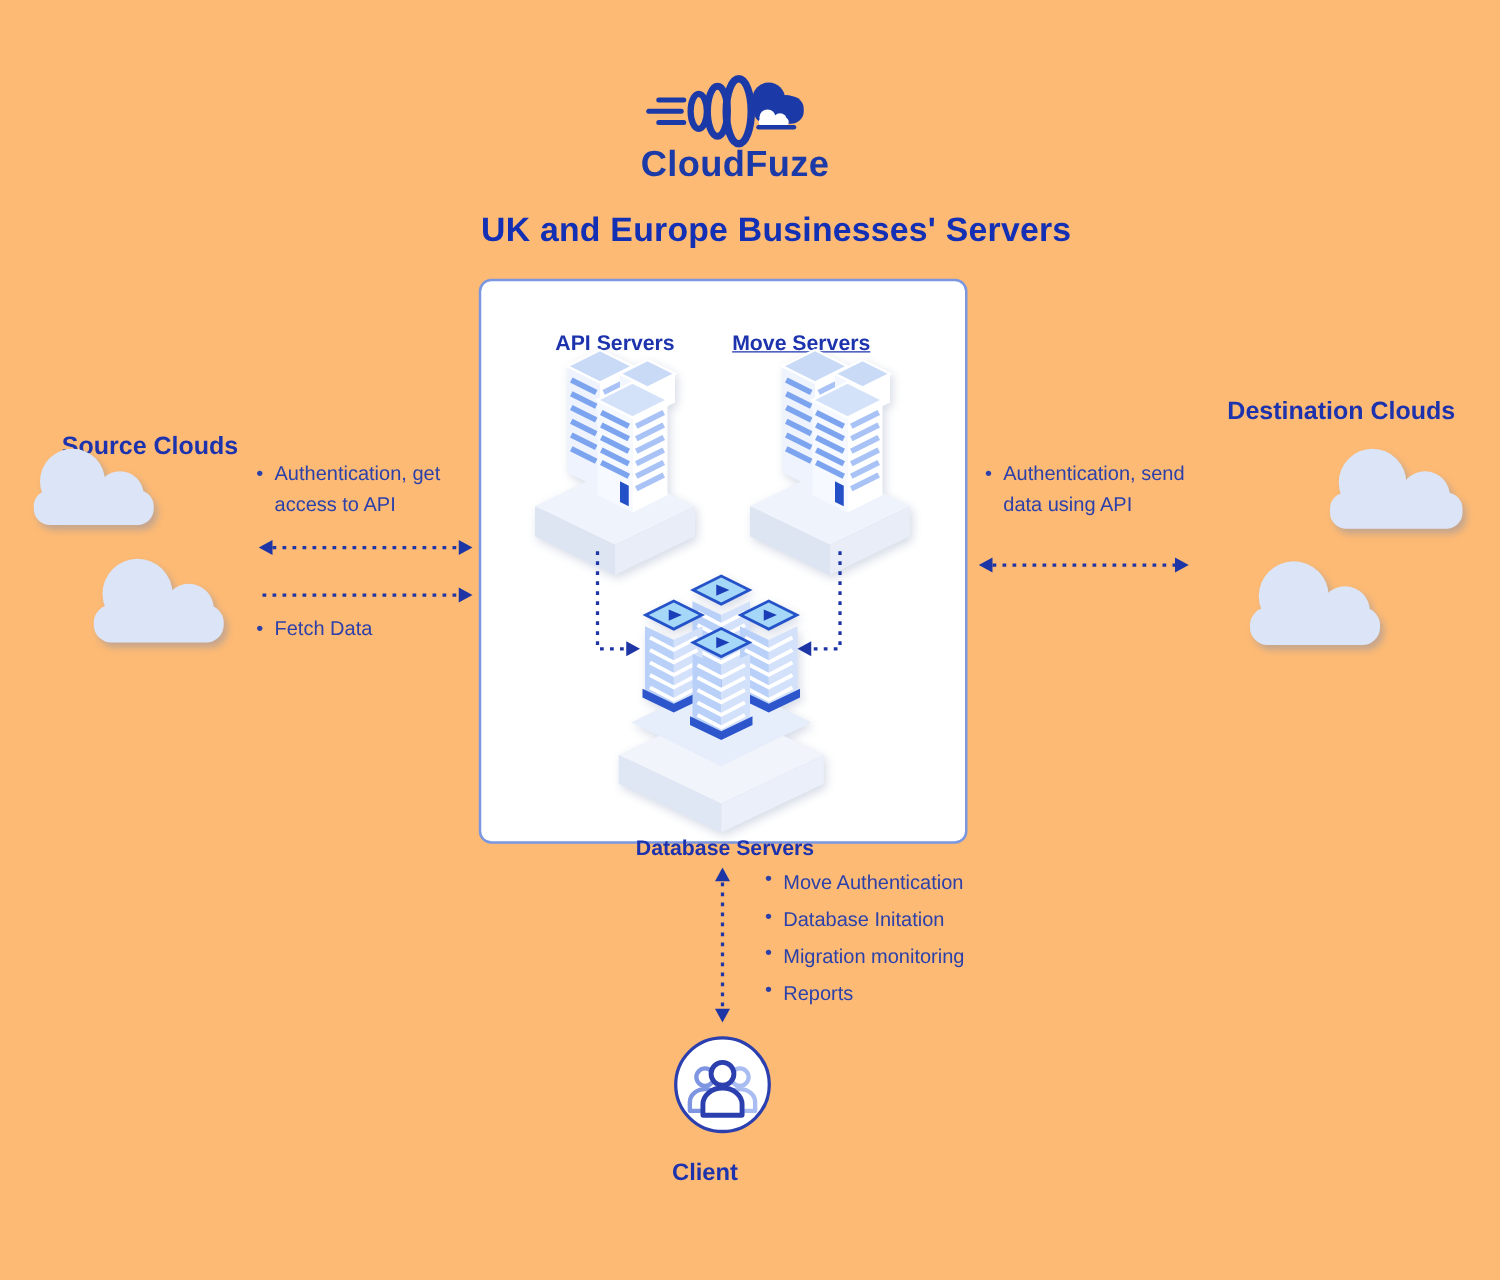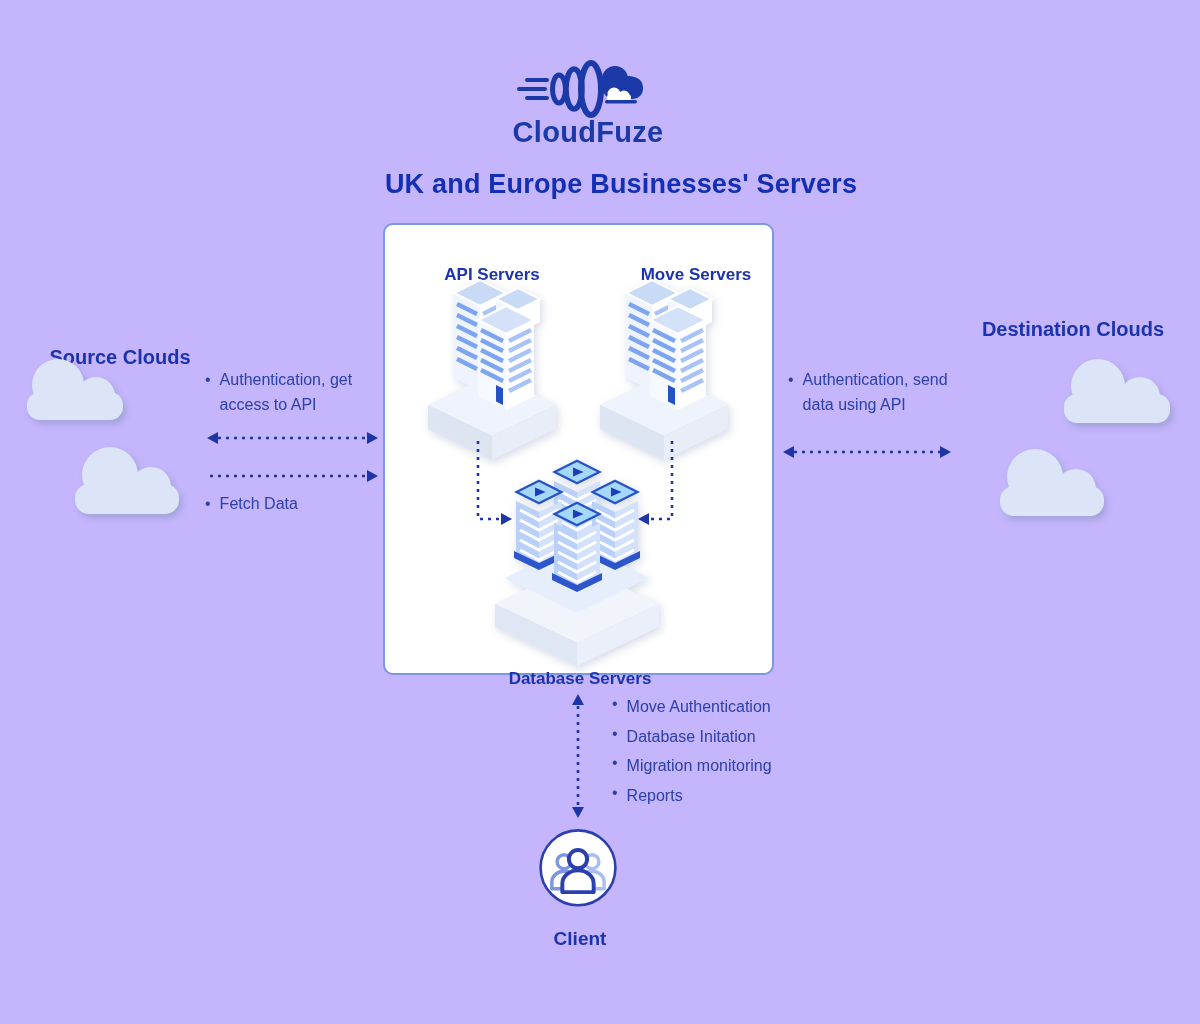"CloudFuze" .canvas { background: #c4b5fd -> #fdba74 }
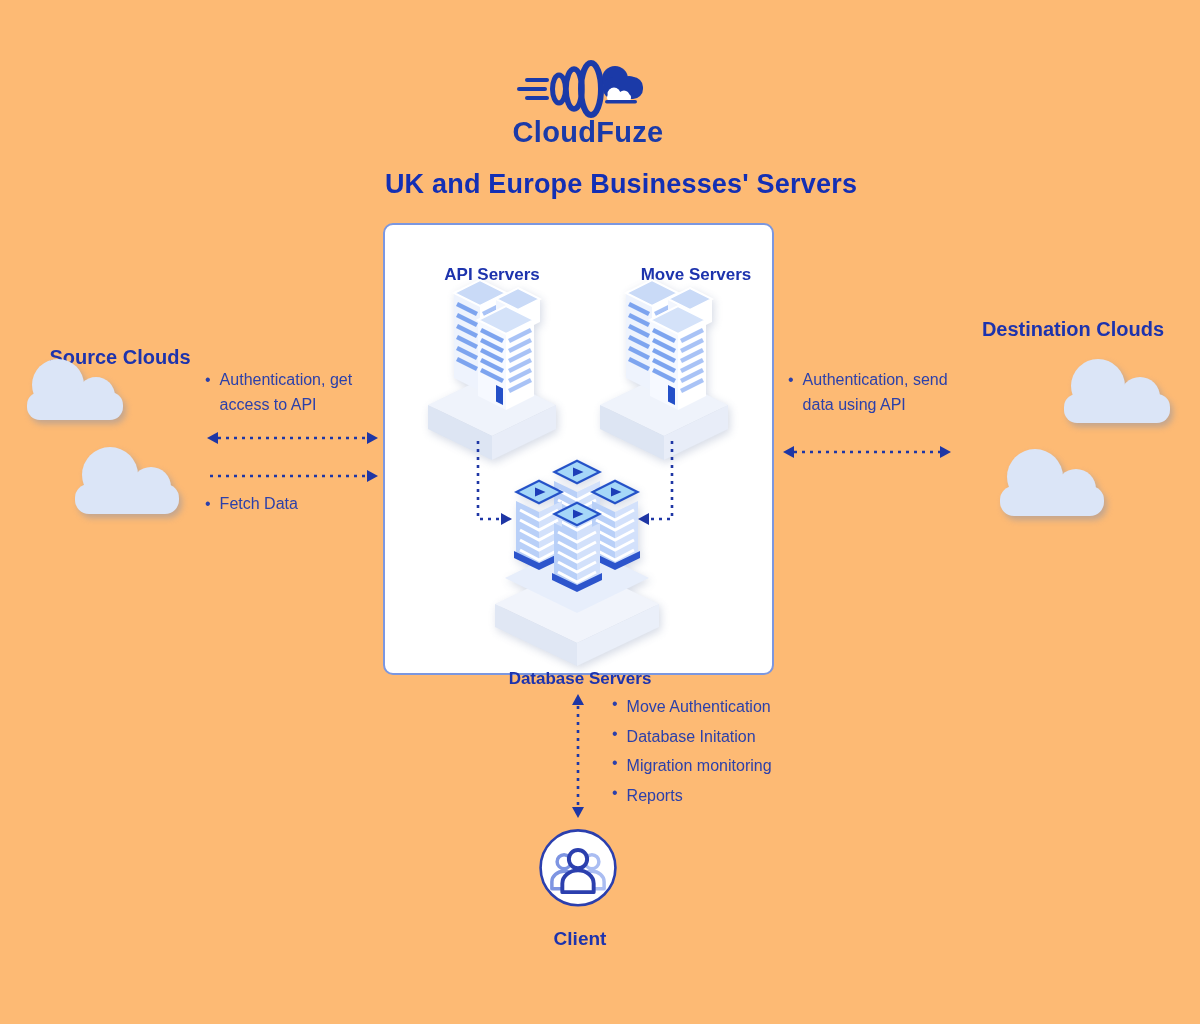"Move Servers" .move-label { left: 626px -> 571px; text-decoration: none -> underline }
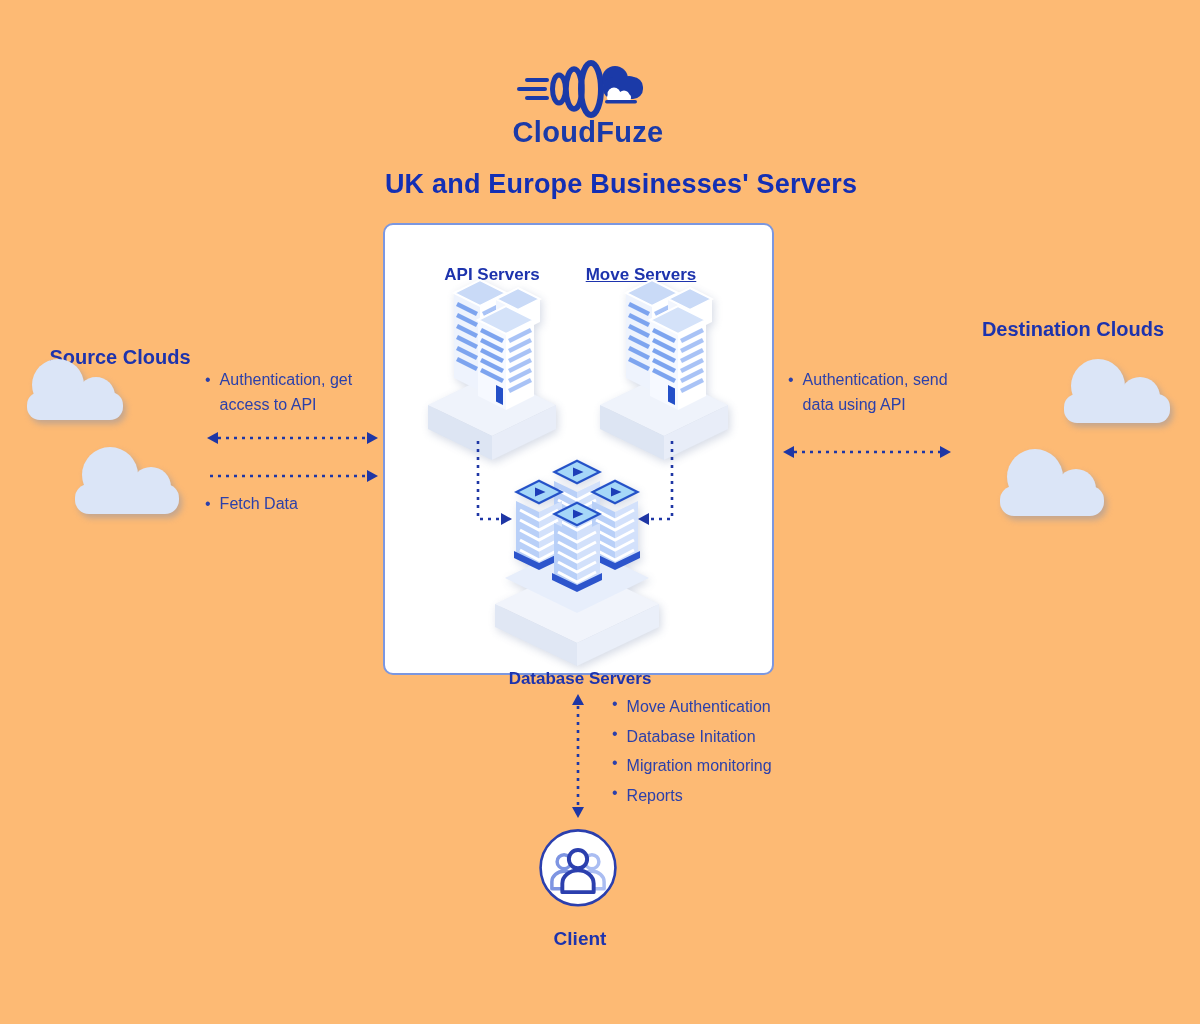"Client" .client-label { left: 520px -> 504px }
